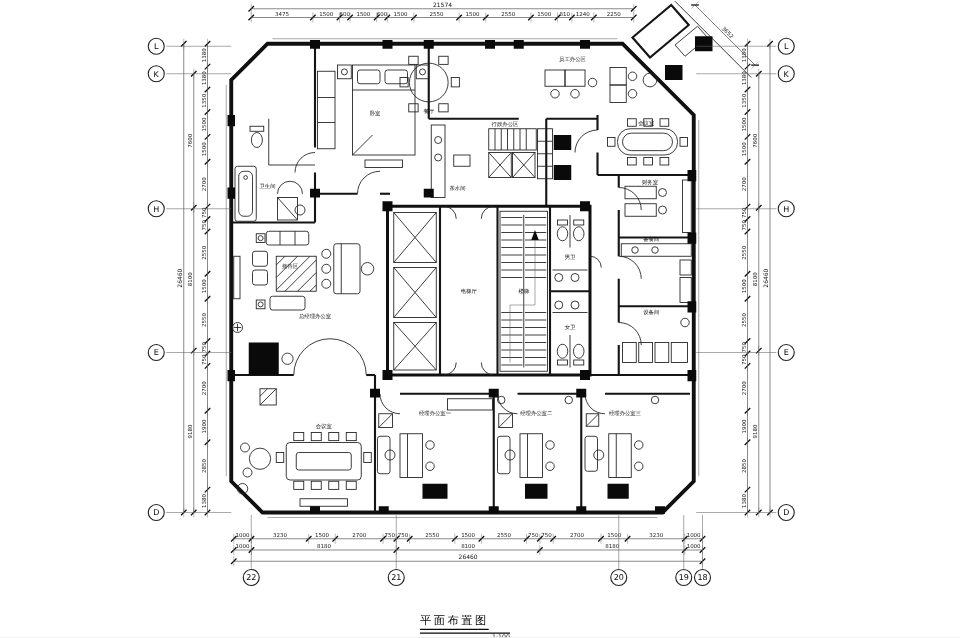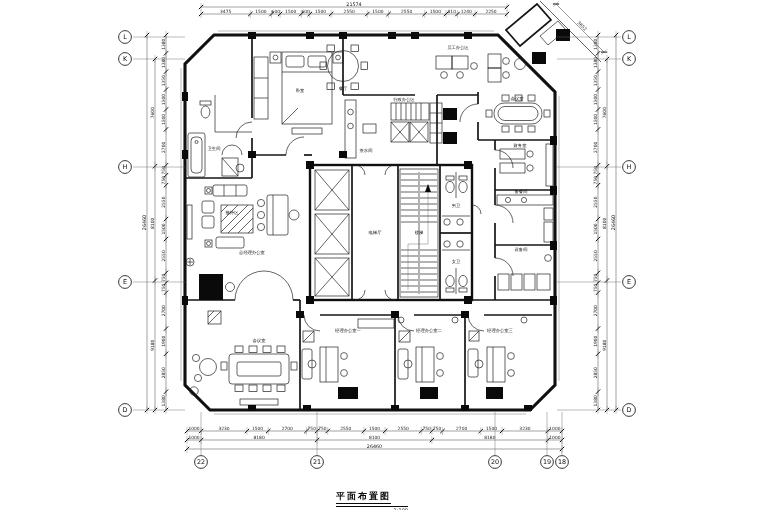"平面布置图" .tb-title { font-weight: bold -> normal }
